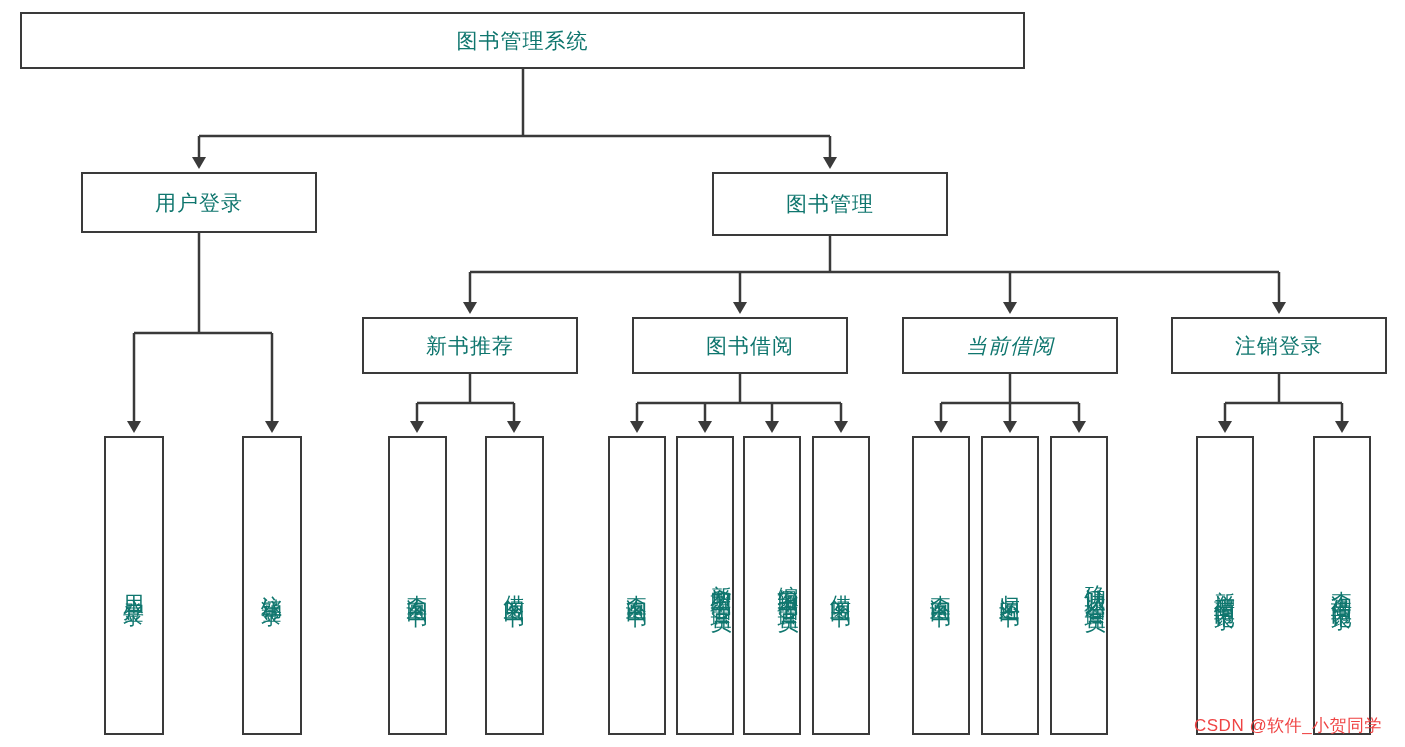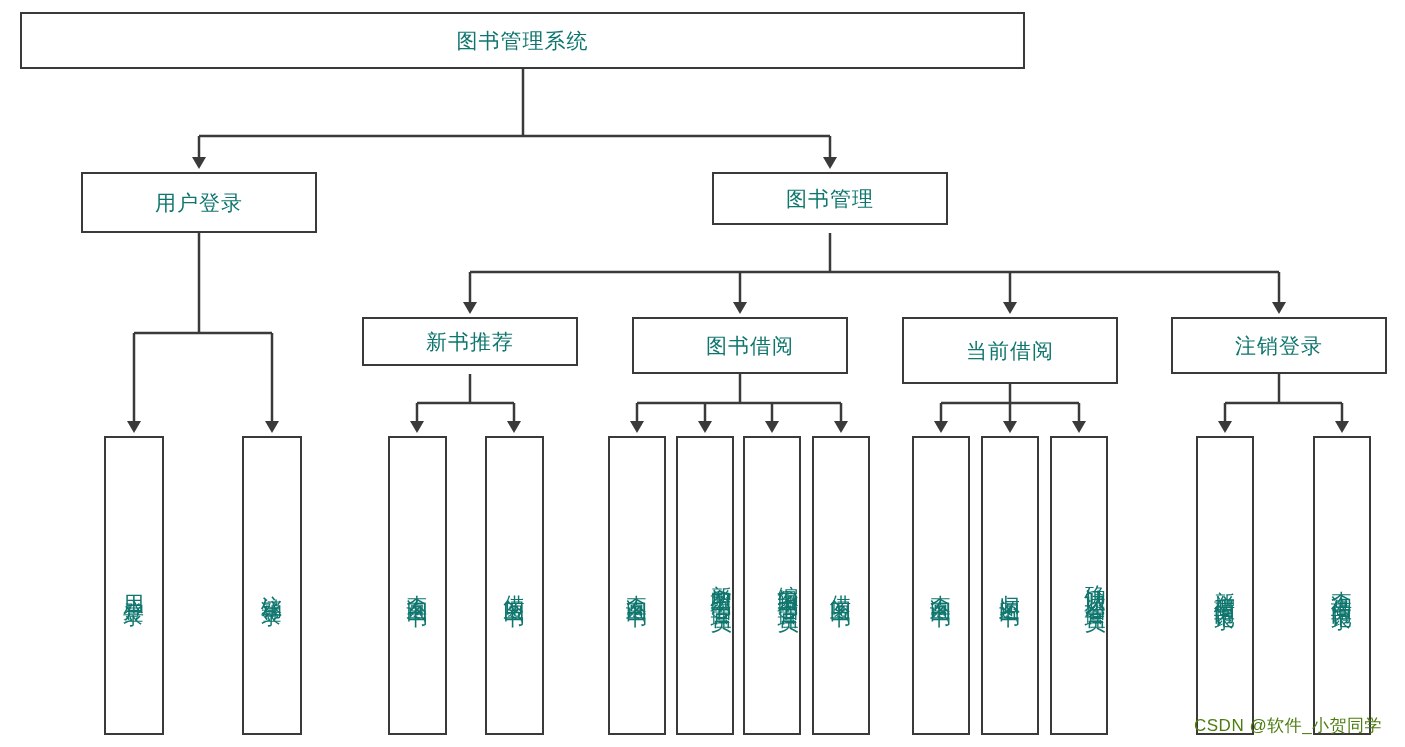"图书管理" div.node { height: 53px -> 64px }
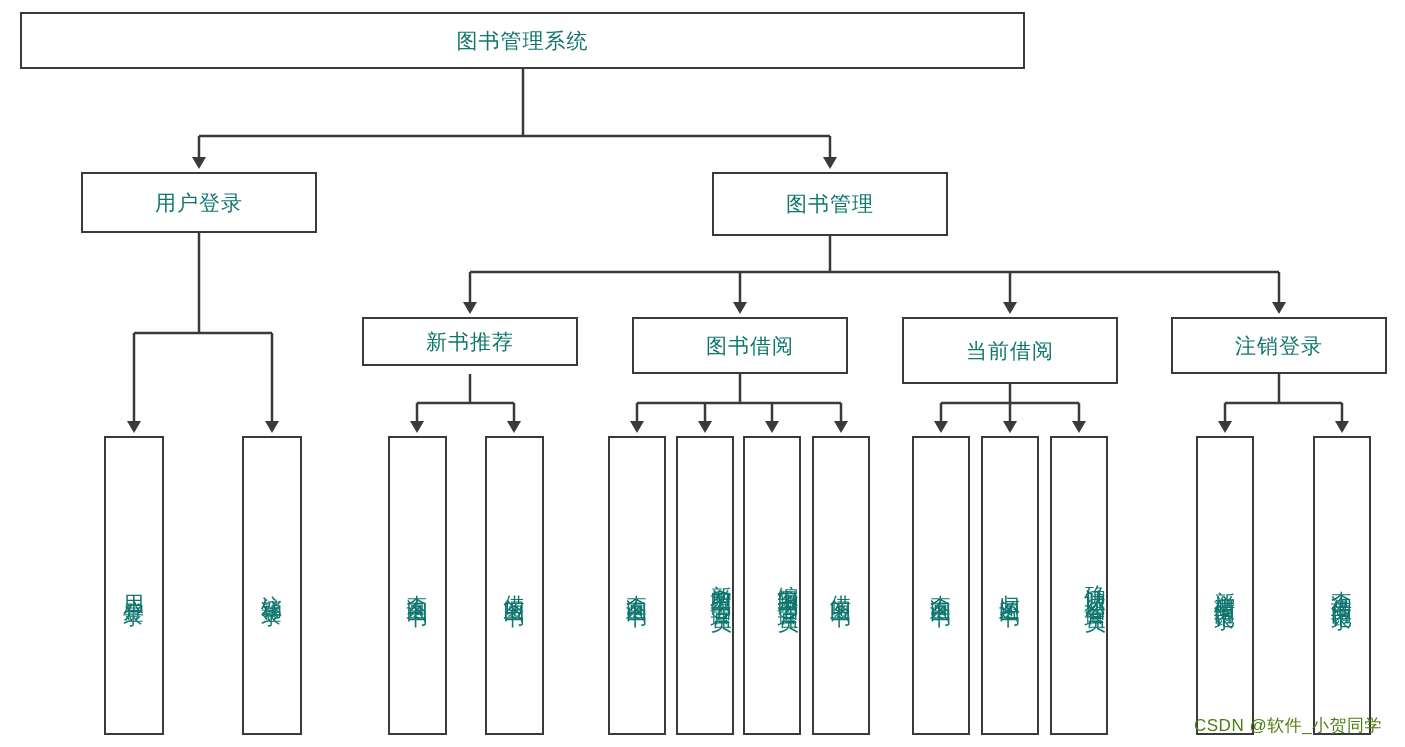"新书推荐" div.node { height: 49px -> 57px }
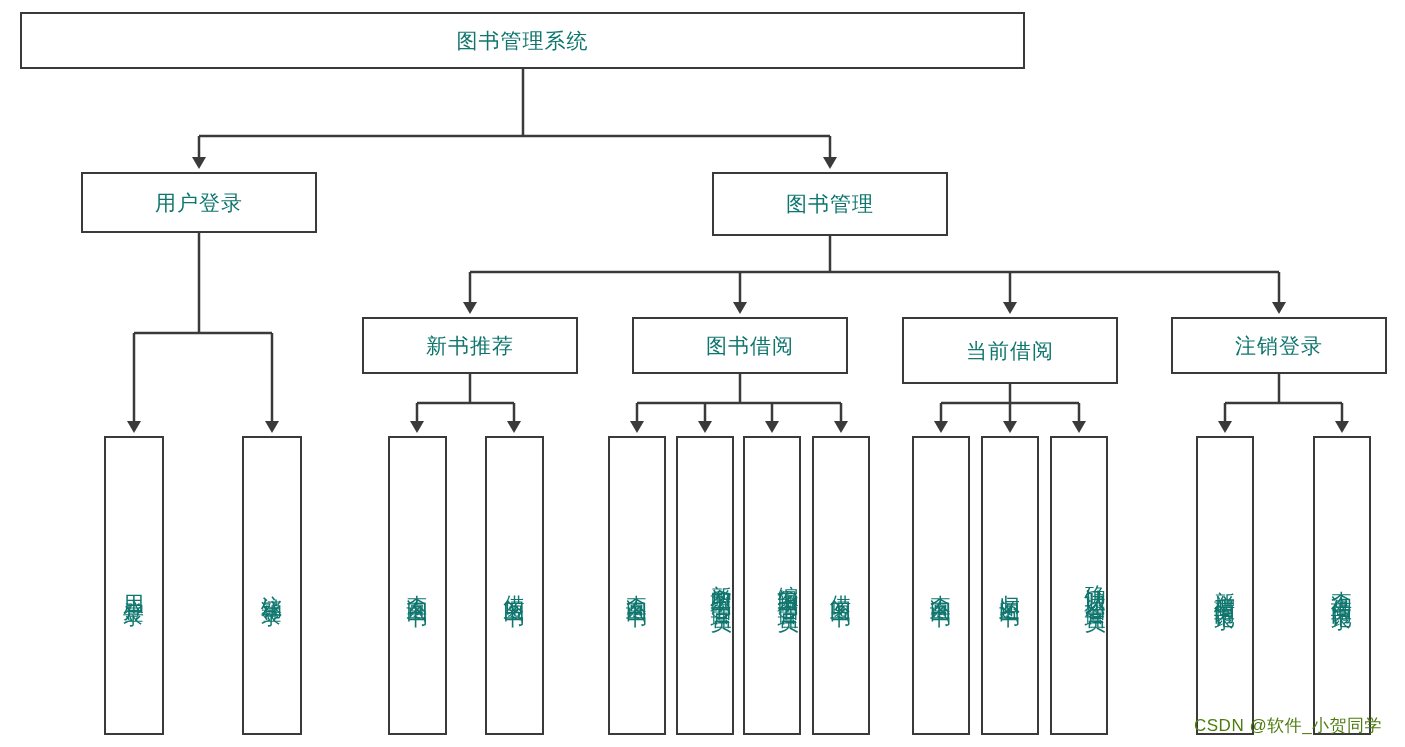"当前借阅" div.node { font-style: none -> italic; height: 67px -> 57px }
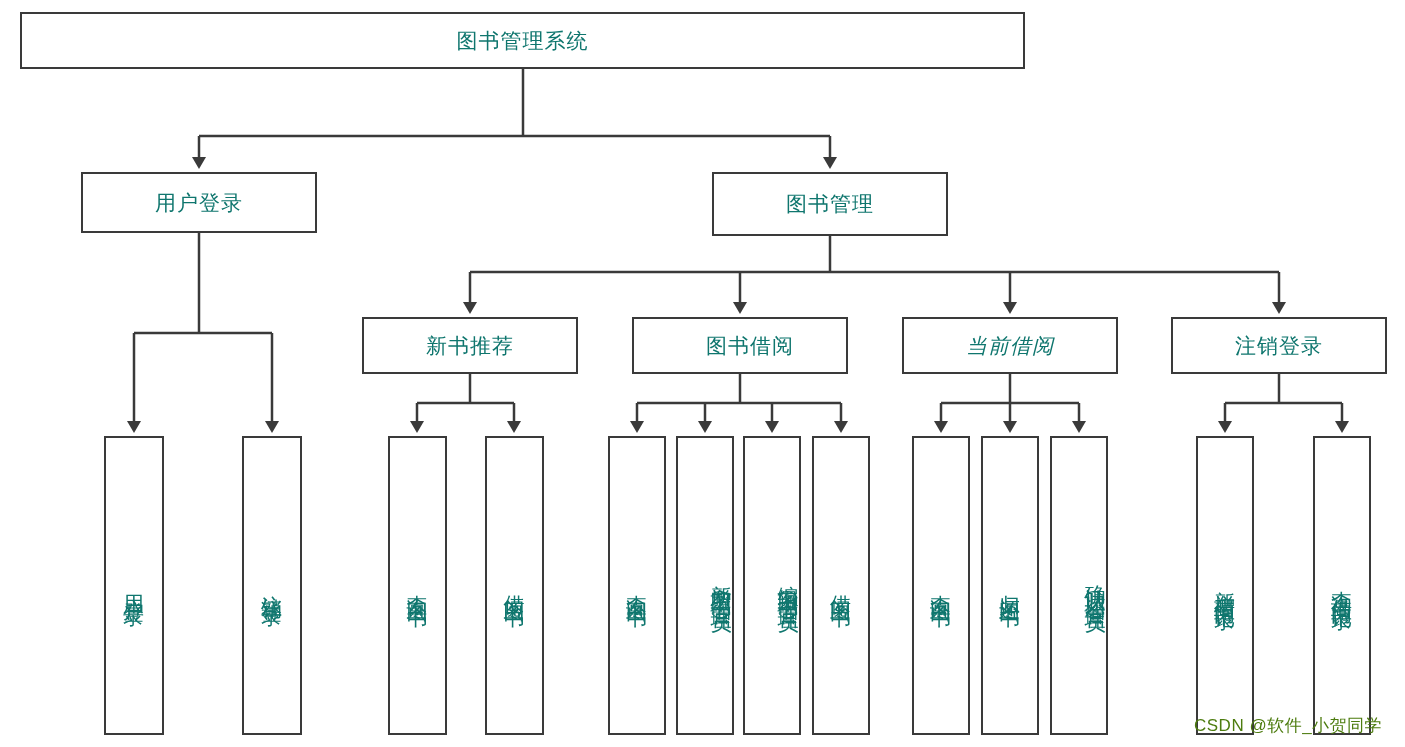"CSDN @软件_小贺同学" .watermark { color: #4d7c0f -> #ef4444 }
